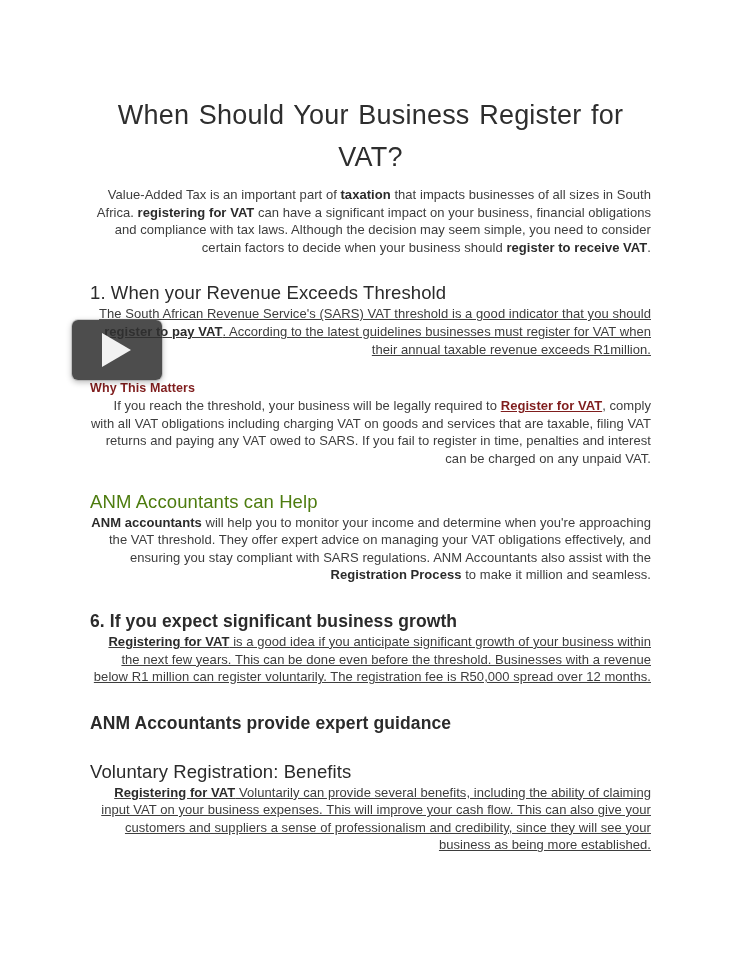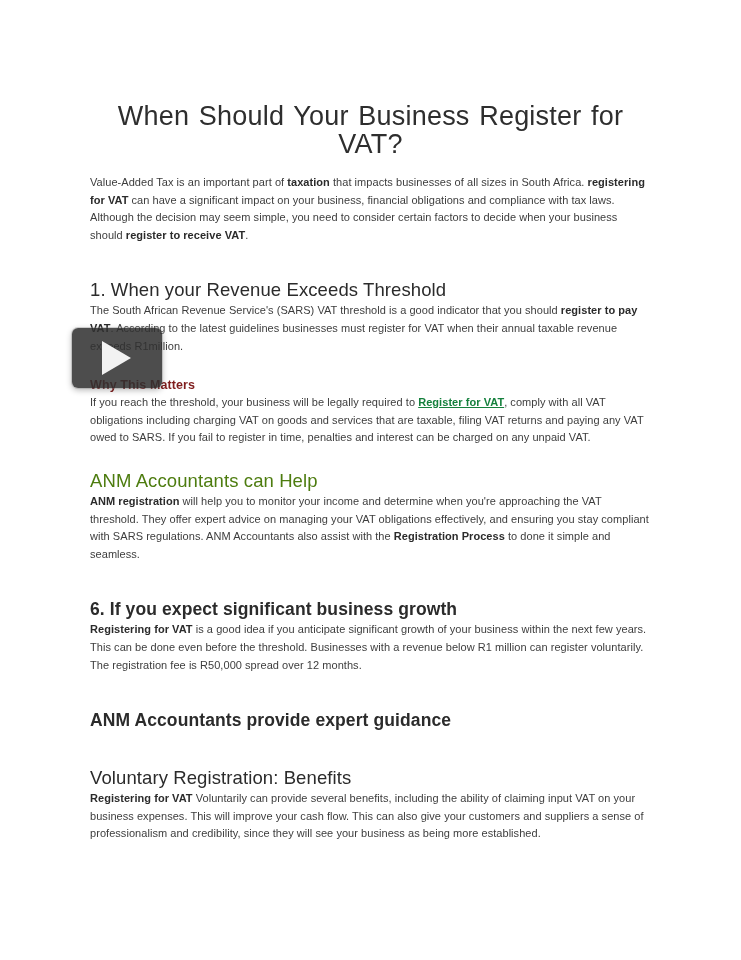"When Should Your Business Register" .doc-title { line-height: 28px -> 42px; margin: 16px -> 8px }
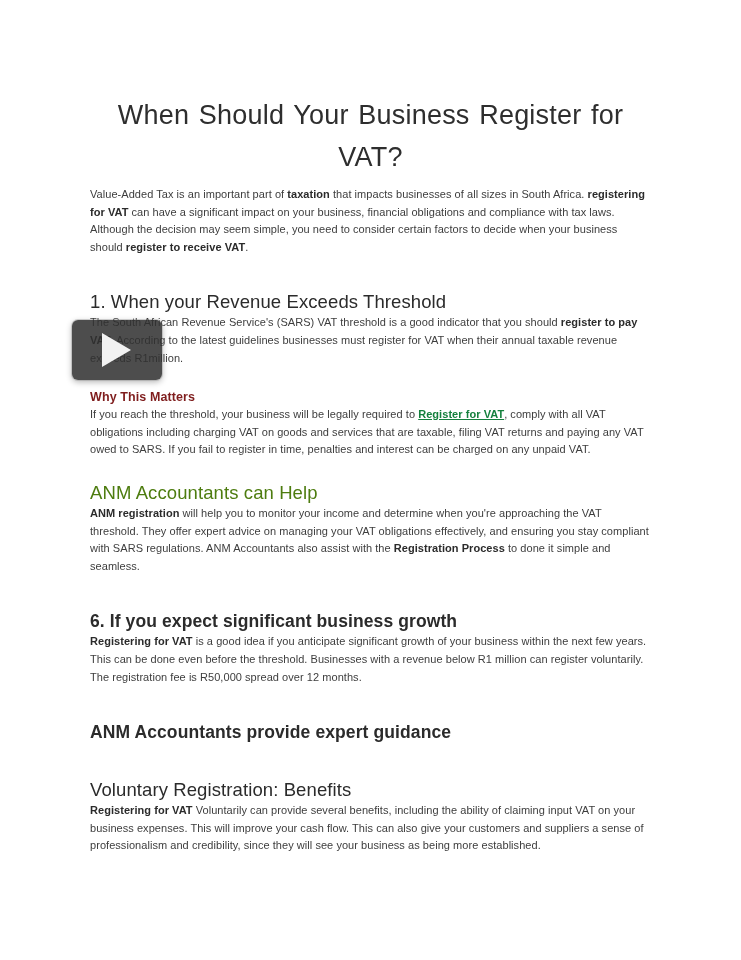"Value-Added Tax is an important" p.body-text { font-size: 11px -> 13px; text-align: left -> right }
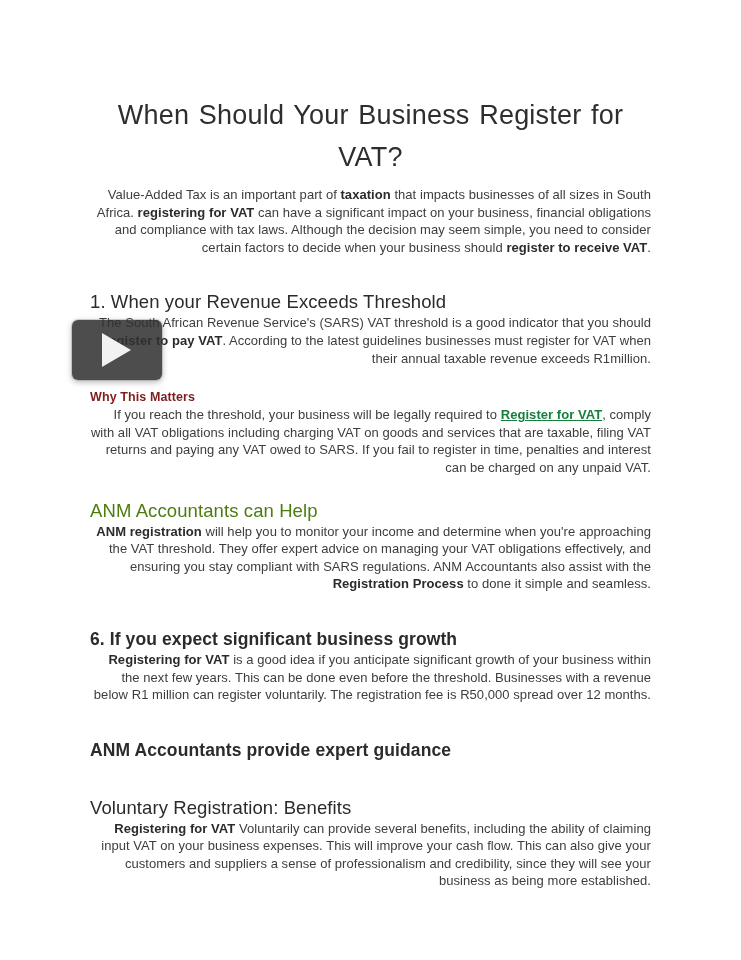"1. When your Revenue Exceeds" .mt-28 { margin-top: 34px -> 25px }
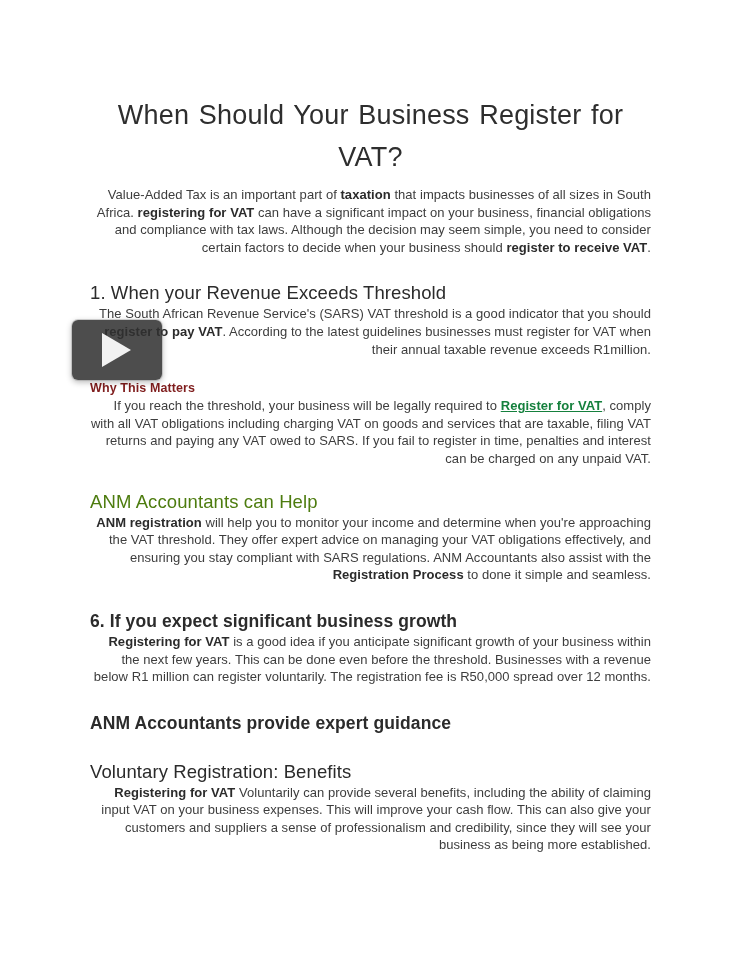"The South African Revenue Service's" .mt-12 { text-decoration: none -> underline }
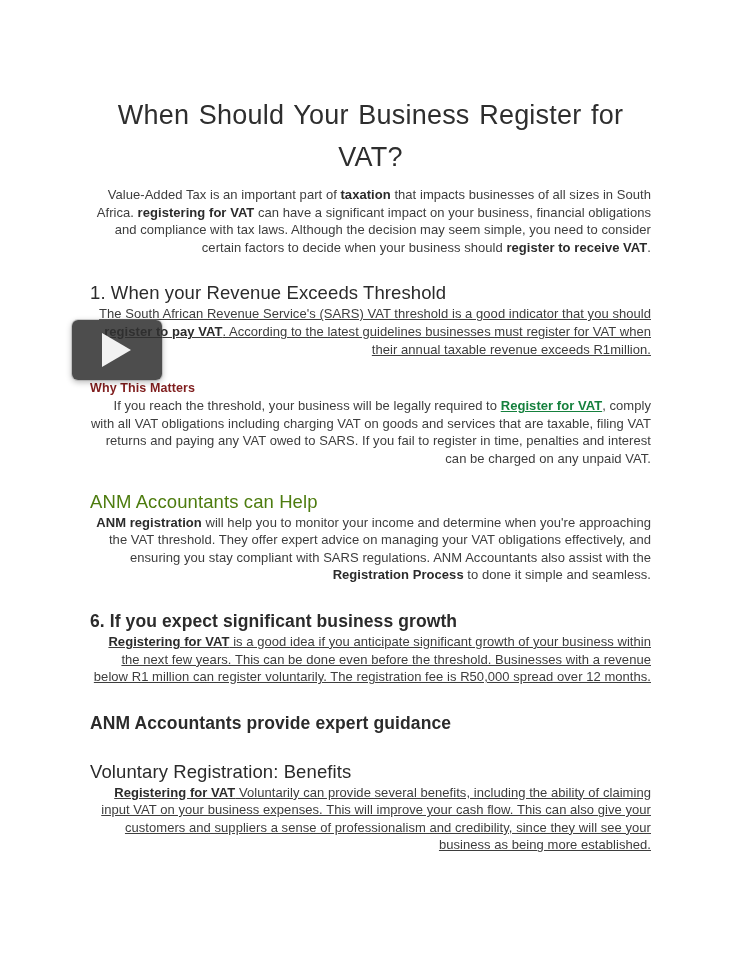"Register for VAT" a.inline-link { color: #15803d -> #7f1d1d }
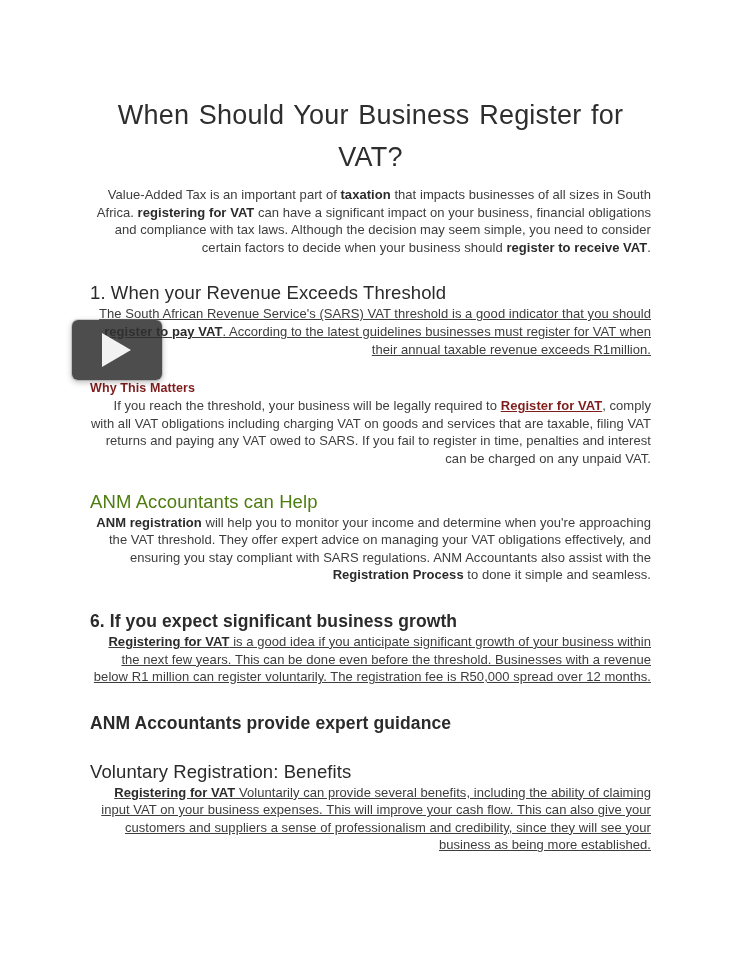"ANM registration" b { text: registration -> accountants }
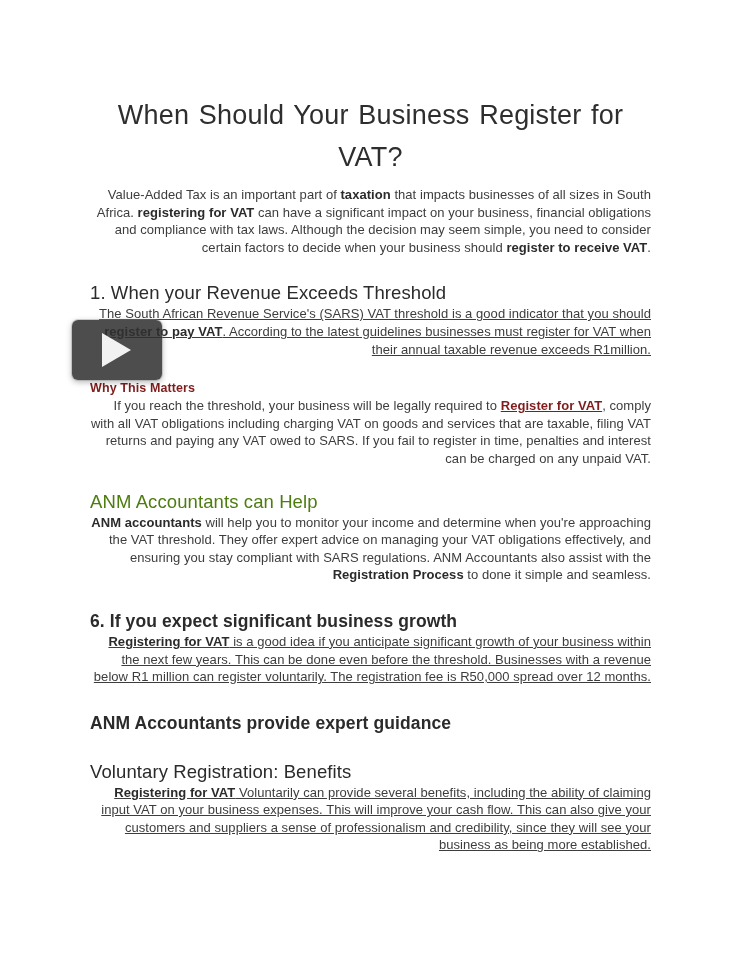"to done it simple and" span { text: done it simple -> make it million }
